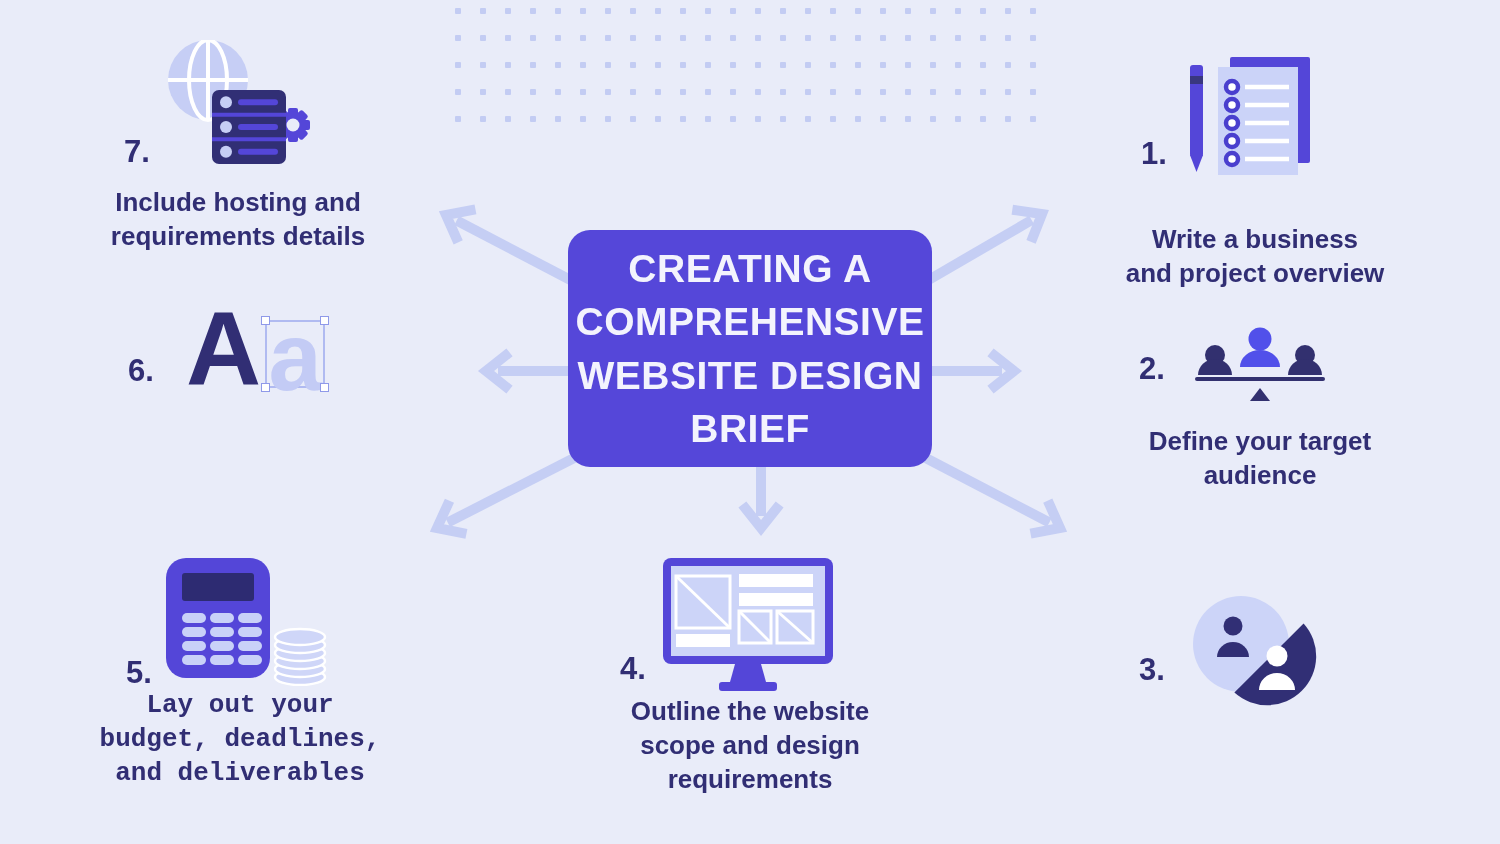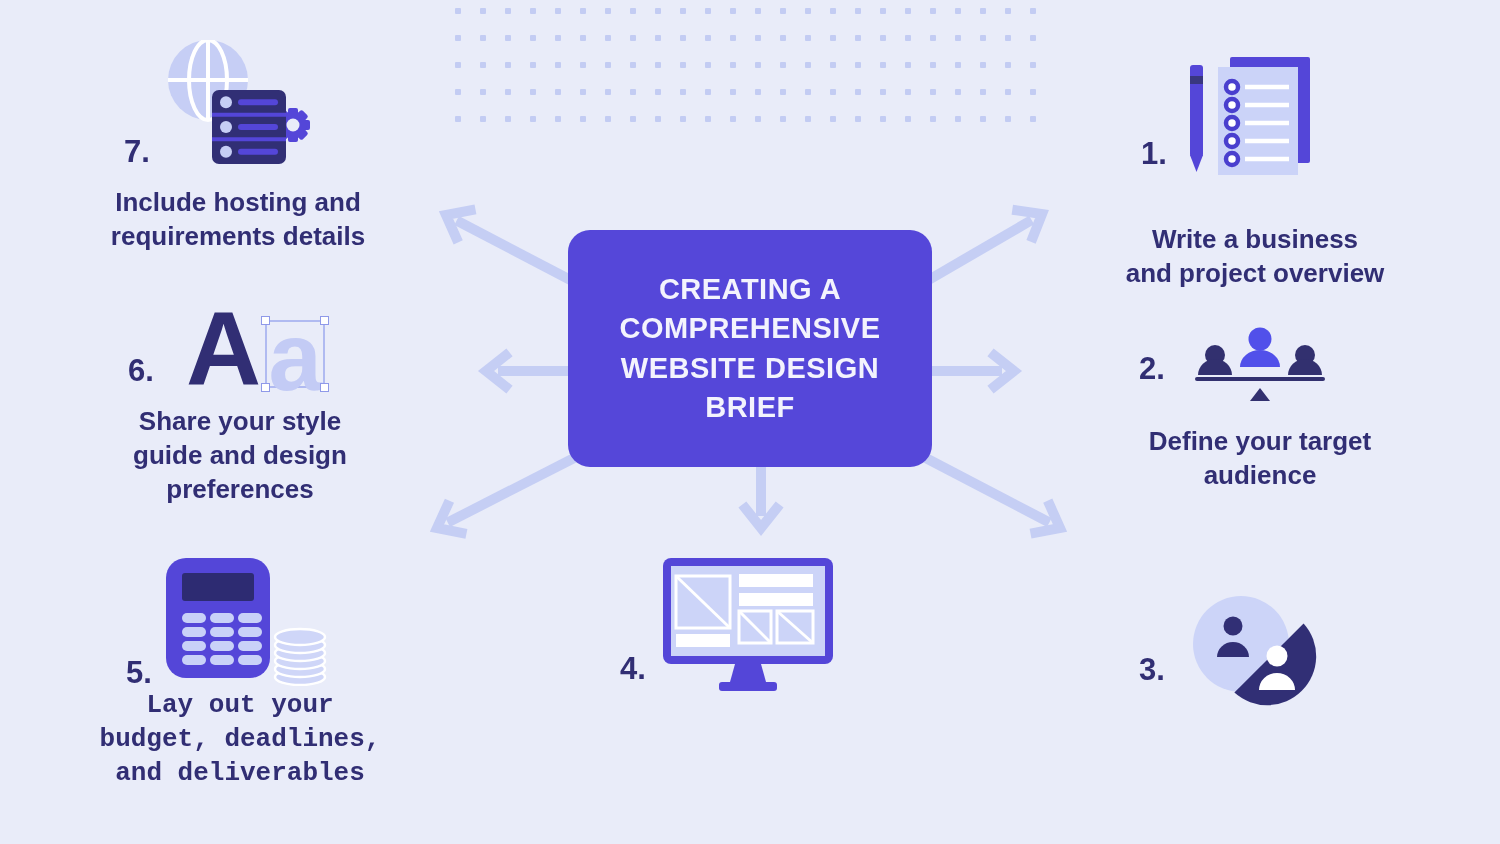"CREATING A" #title-card .title-text { font-size: 29px -> 39px }
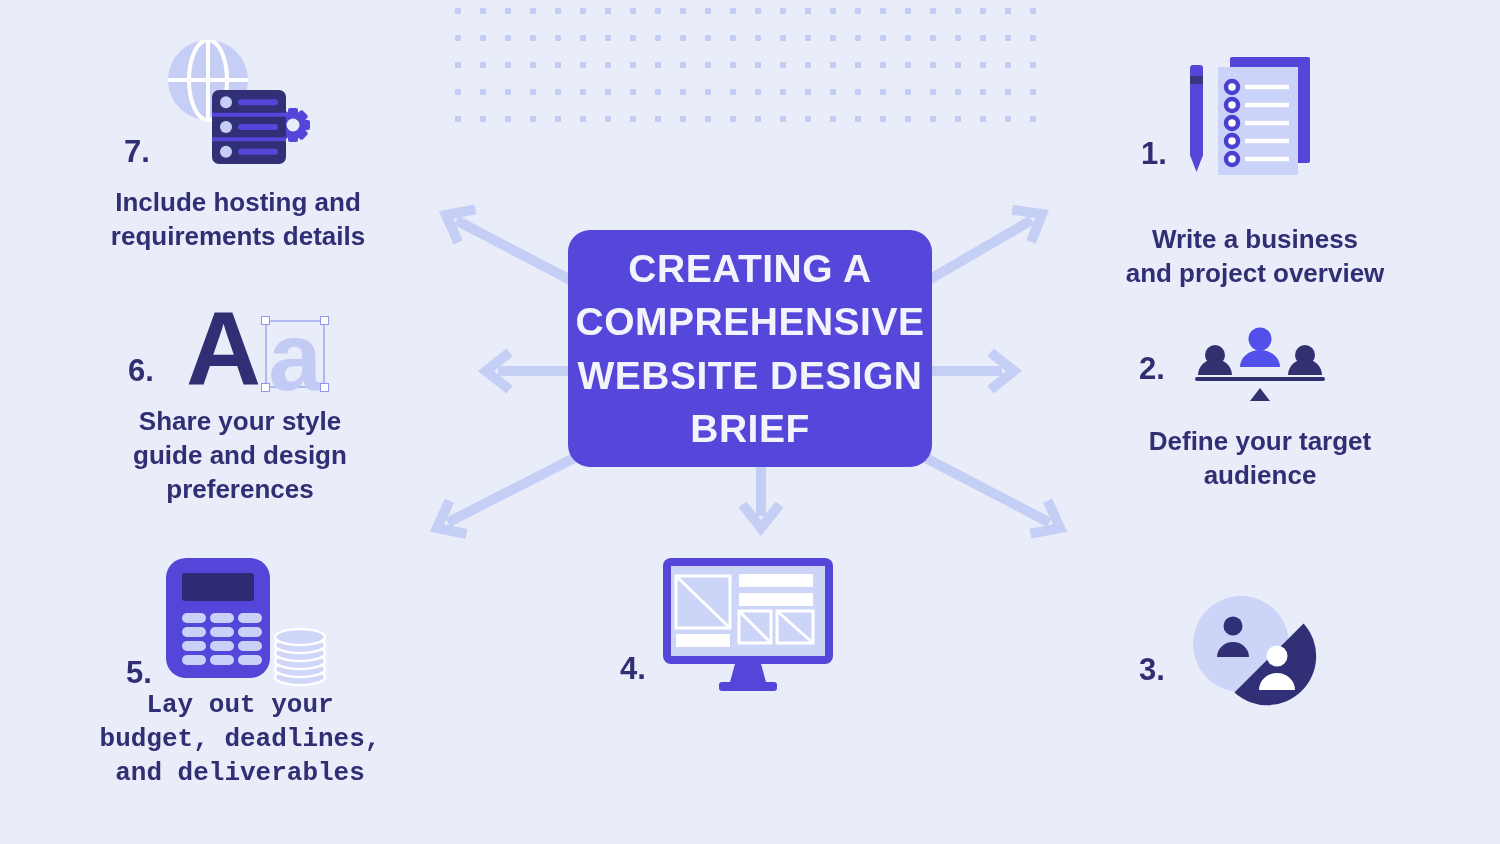"Share your style" div.label { html: <div>Share your style guide and design preferences</div> -> none }
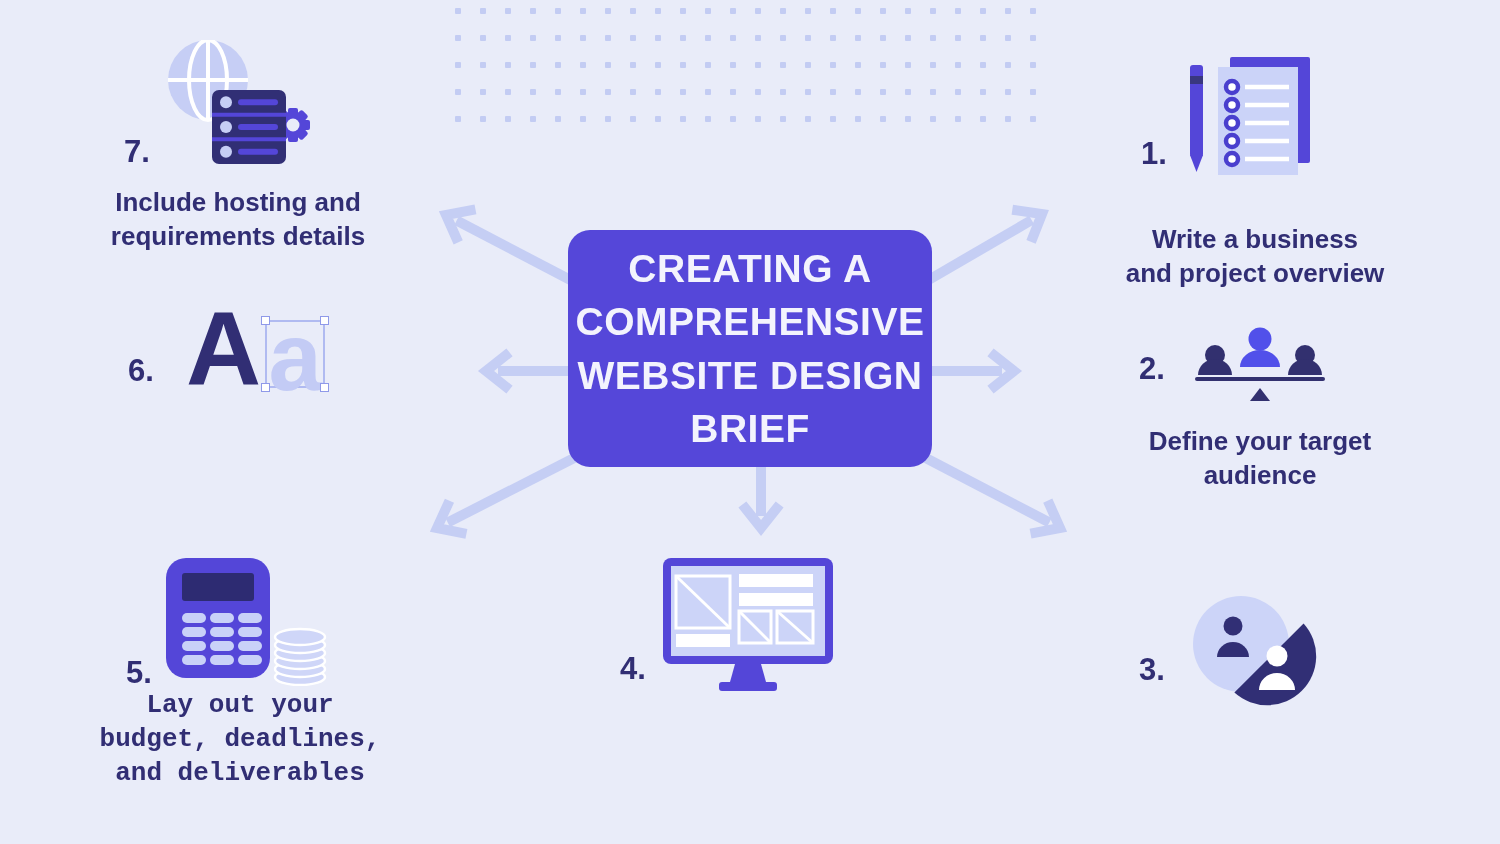"Outline the website" div.label { html: none -> <div>Outline the website scope and design requirements</div> }
